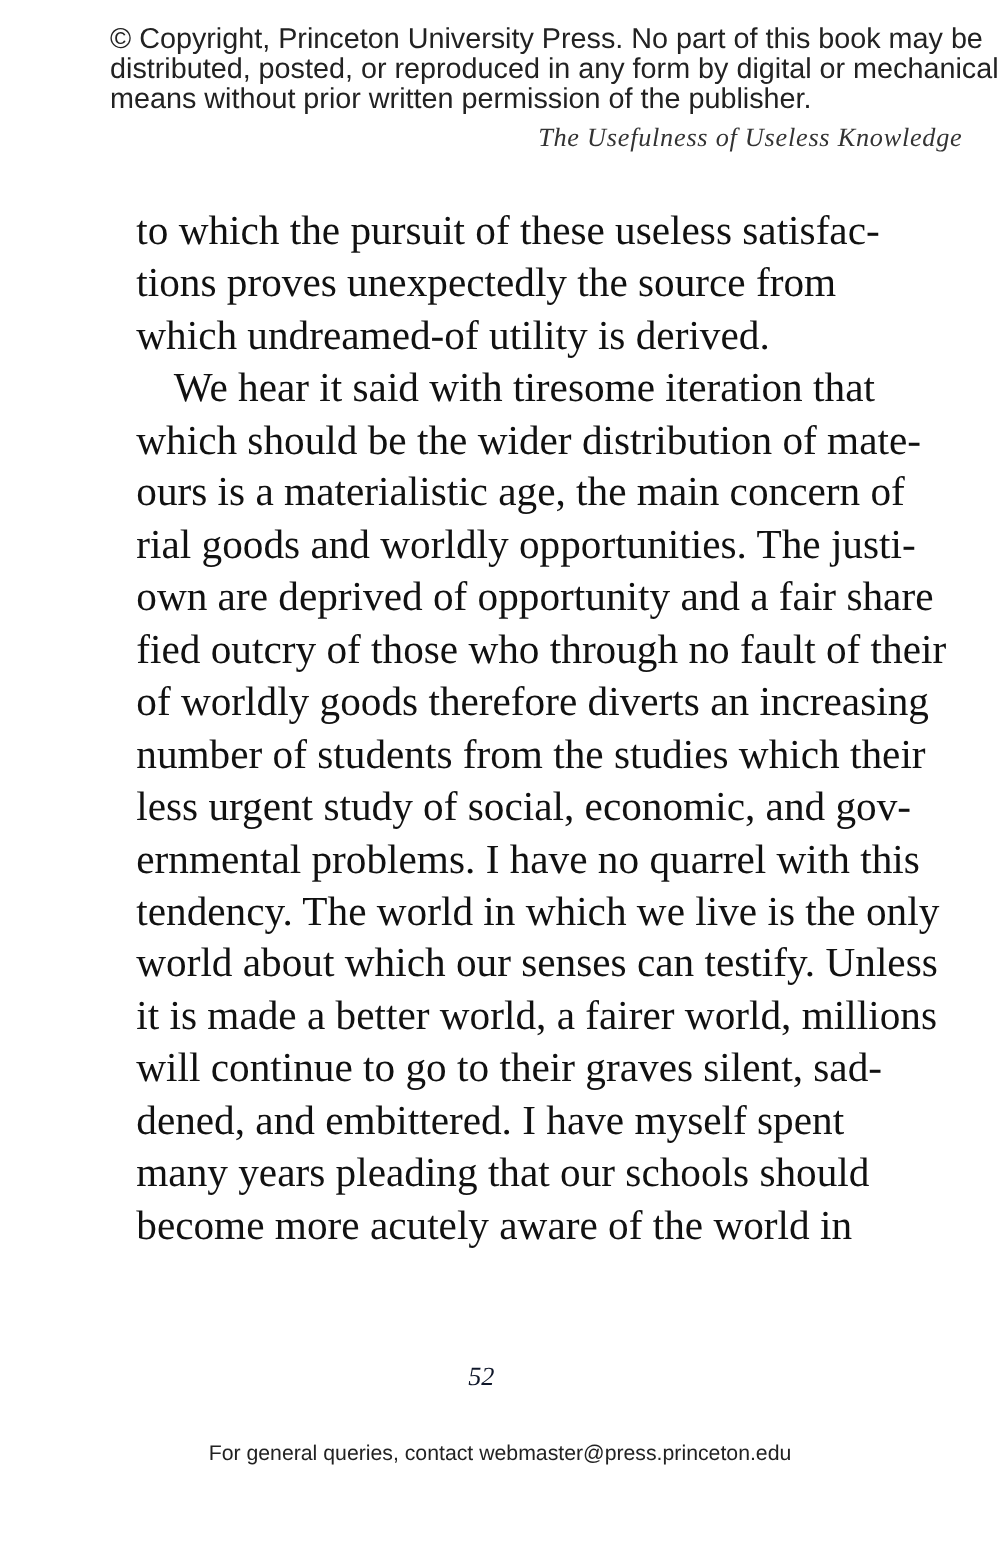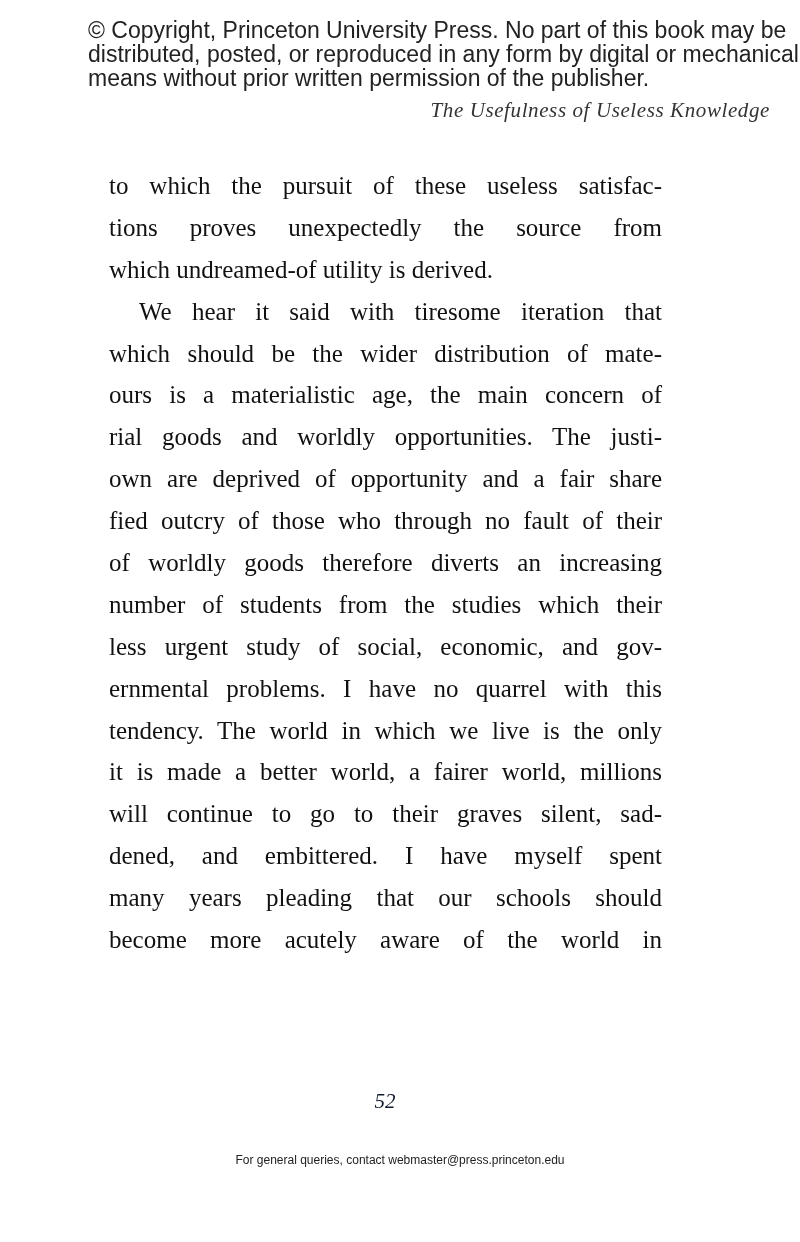"to which the pursuit of" .body-text { font-size: 25px -> 33px }
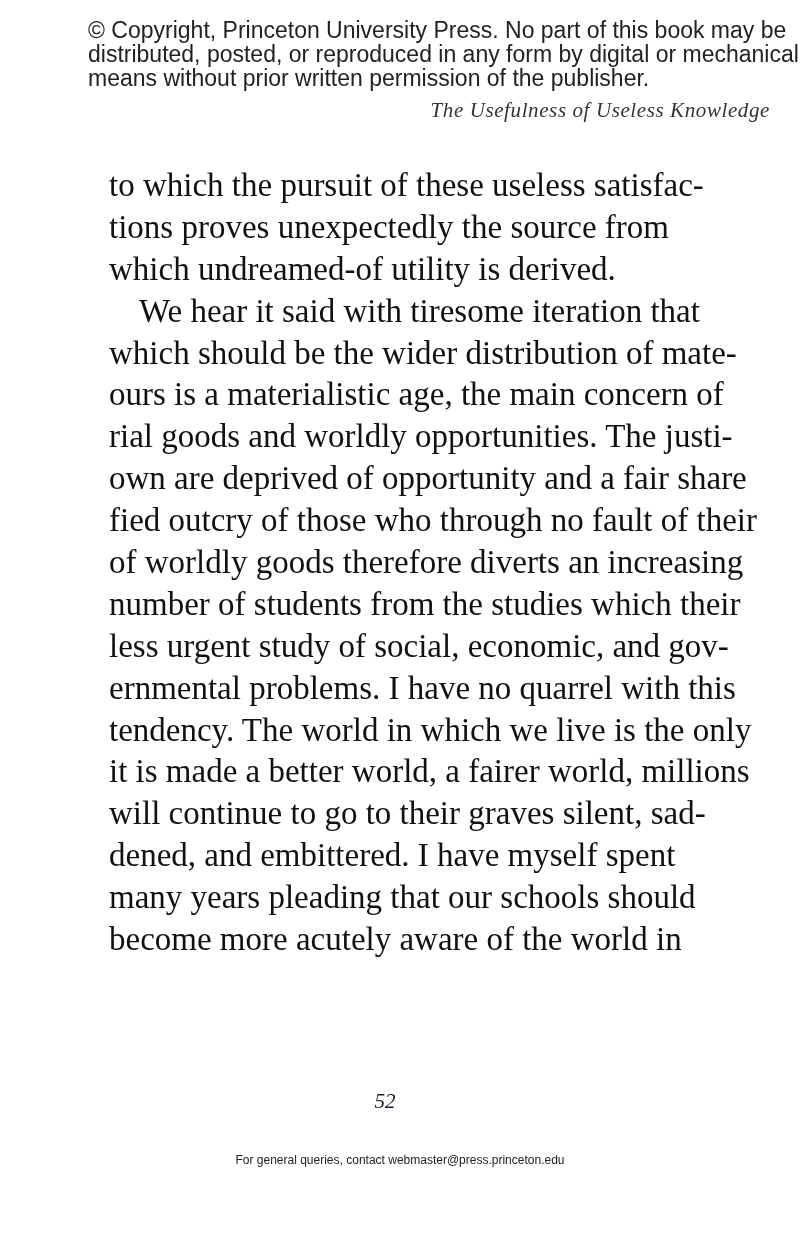"world about which our senses" span.line { html: none -> <span>world about which our senses can testify. Unless</span> }
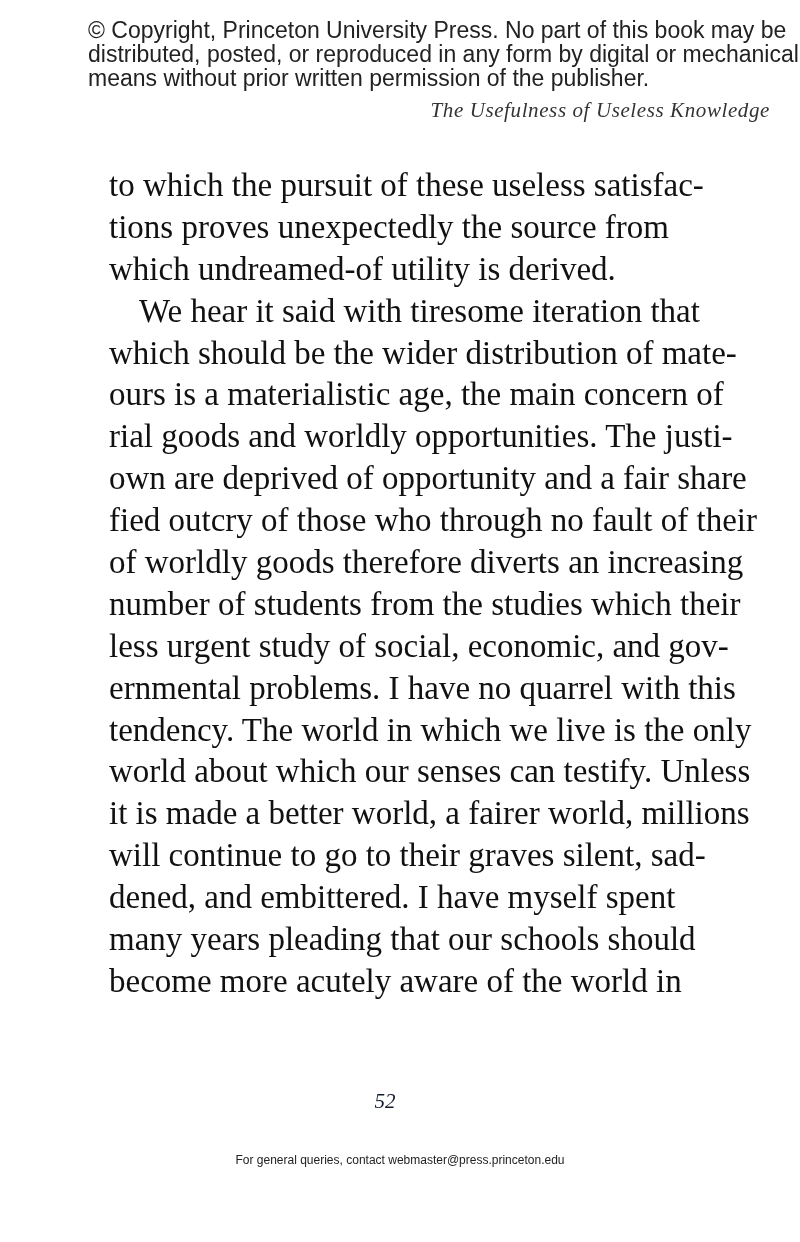"For general queries, contact" .footer { font-size: 12px -> 17px }
